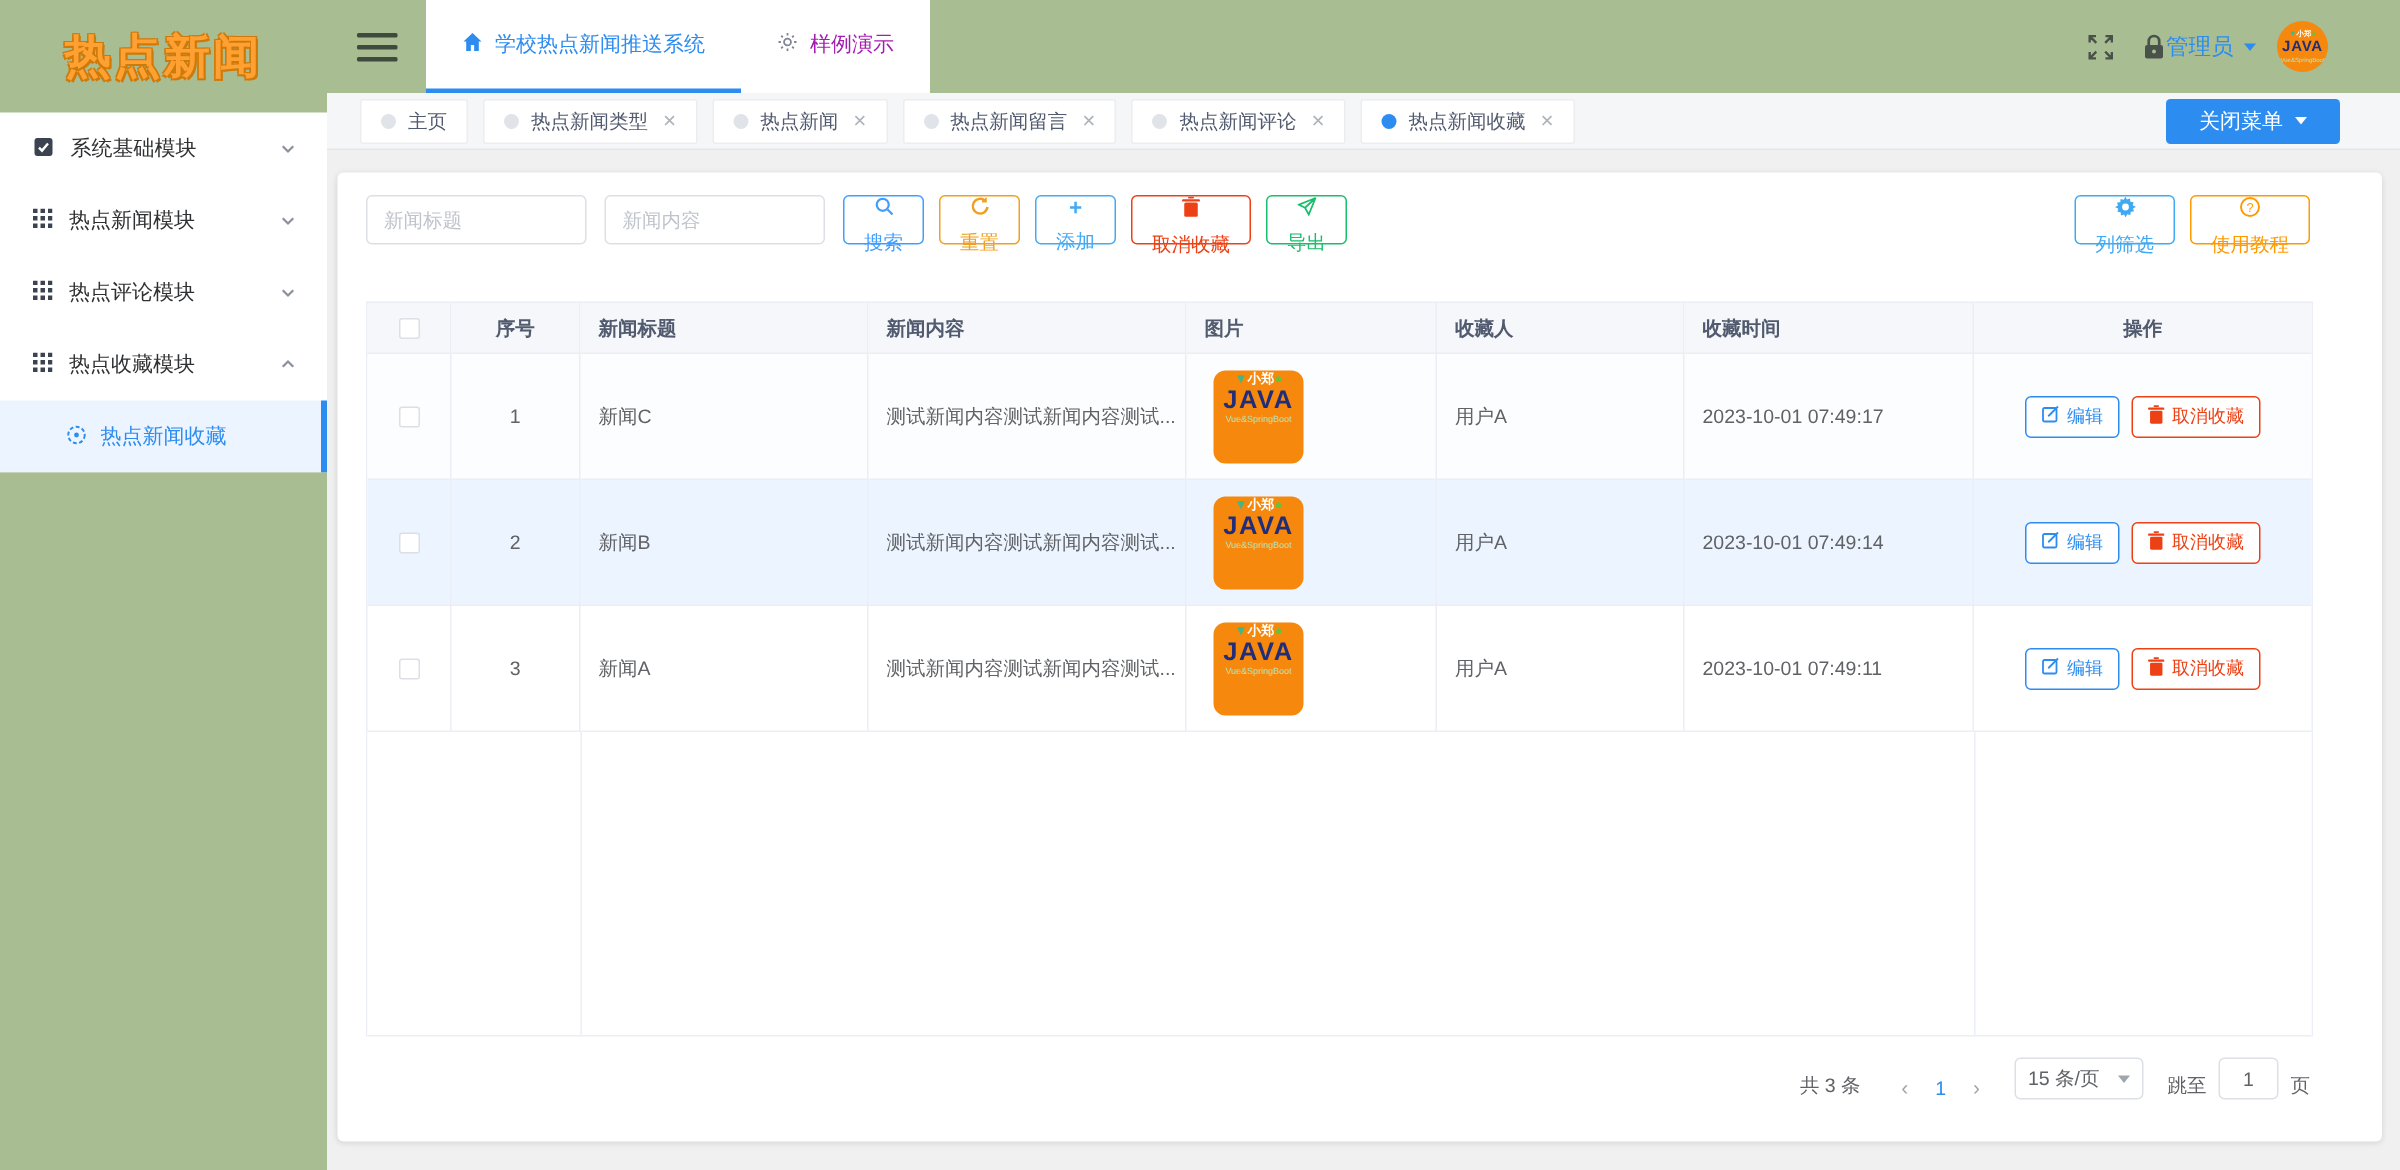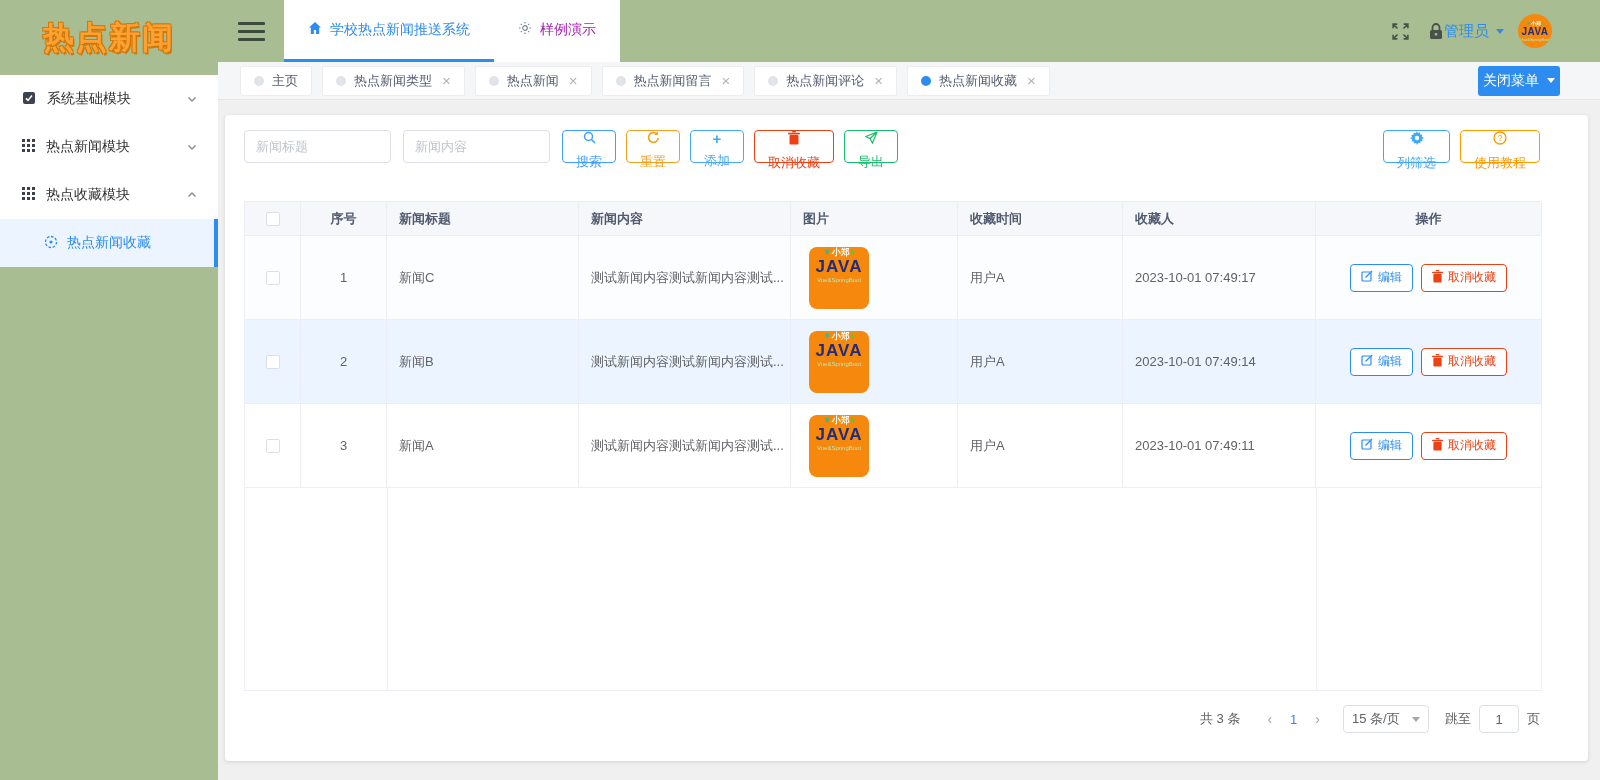"关闭菜单" .close-menu-btn { padding: 0 5px -> 0 22px }
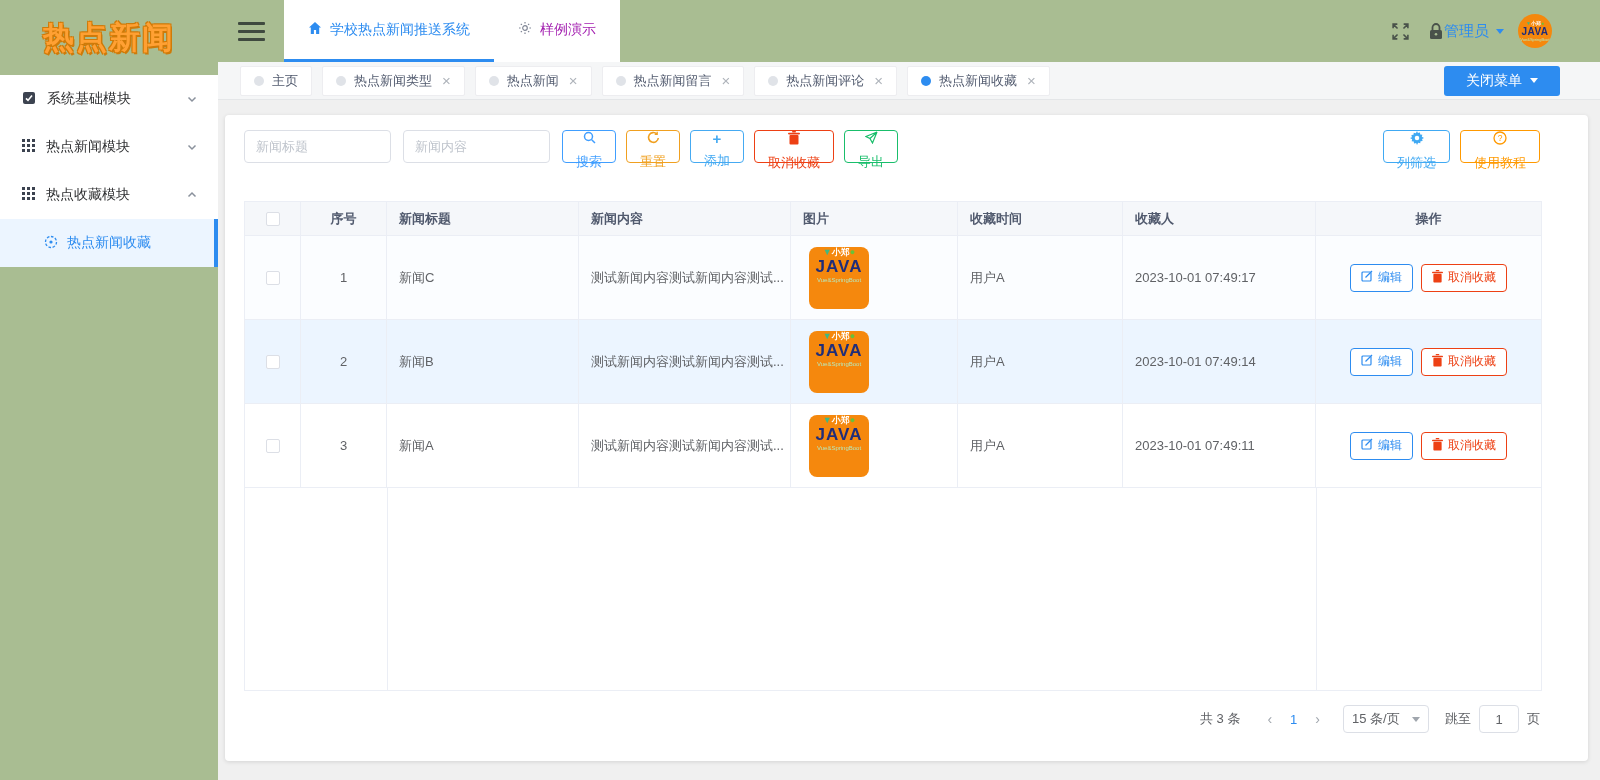"热点评论模块" div.menu-item { html: none -> <div> <span><svg> <rect></rect> <rect></rect> <rect></rect> <rect></rect> <rect></rect> <rect></rect> <rect></rect> <rect></rect> <rect></rect> </svg></span> <span>热点评论模块</span> <span> <svg> <path></path> </svg> </span> </div> }
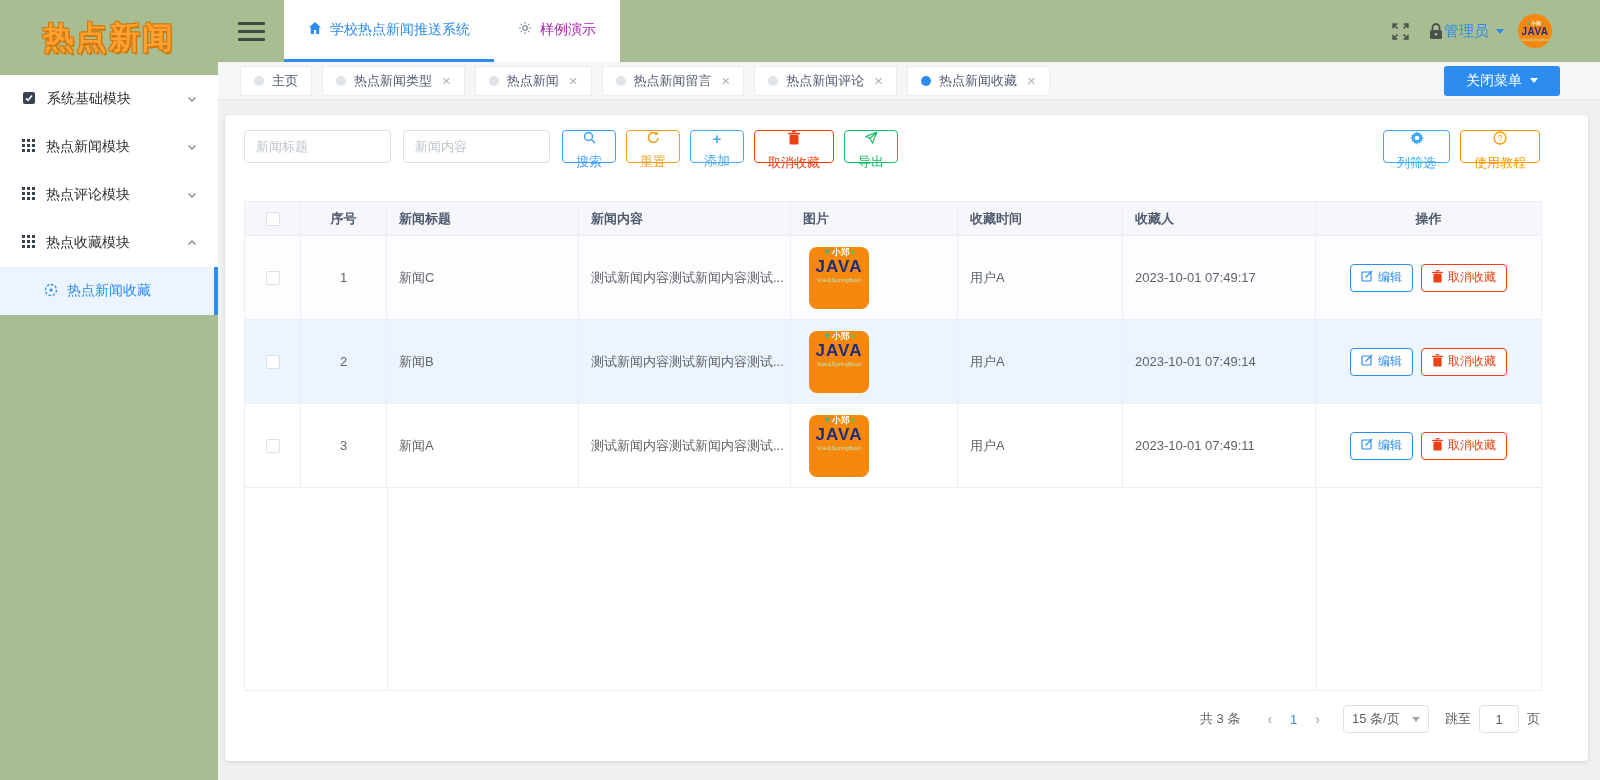"收藏时间" div.tcell { order: before "收藏人" -> after "收藏人" }
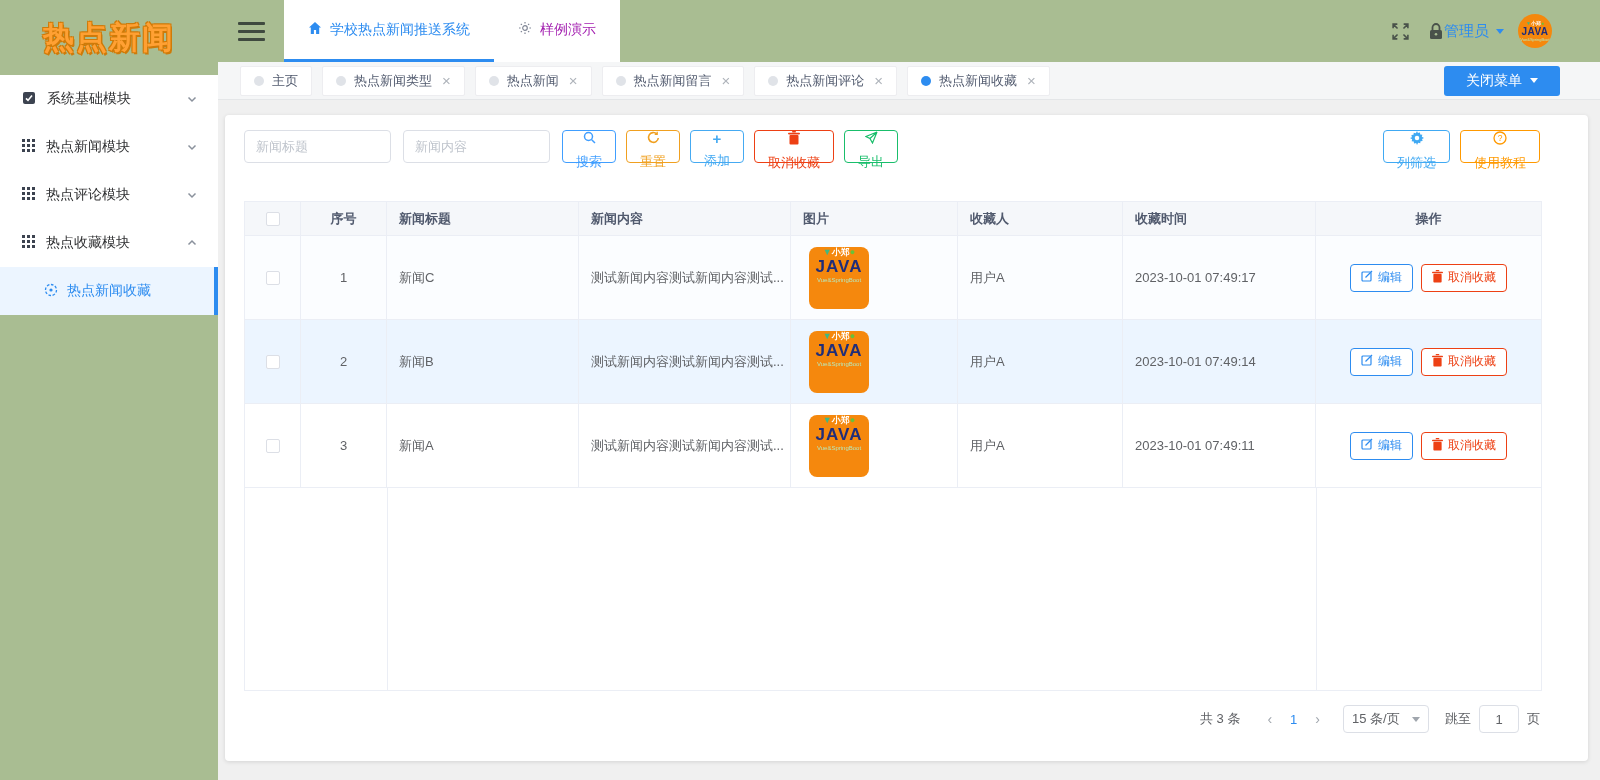"共 3 条" .pagination { align-items: center -> flex-end }
